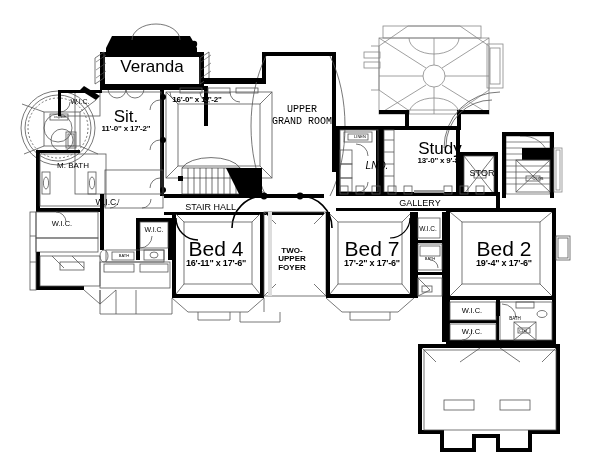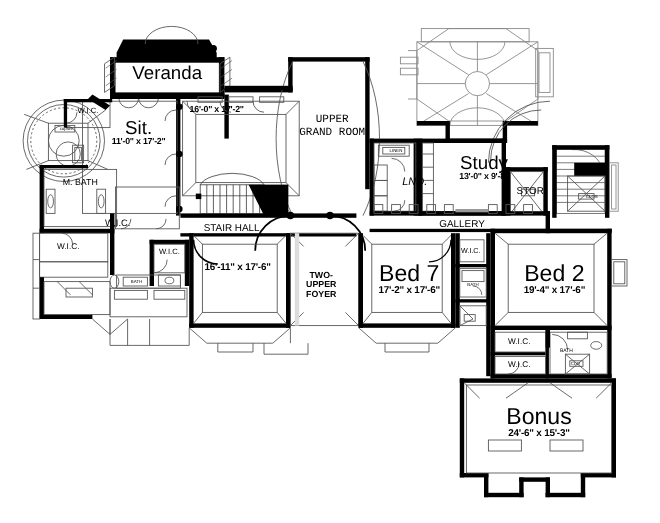"Bed 4" span.room-name { html: none -> <span>Bed 4</span> }
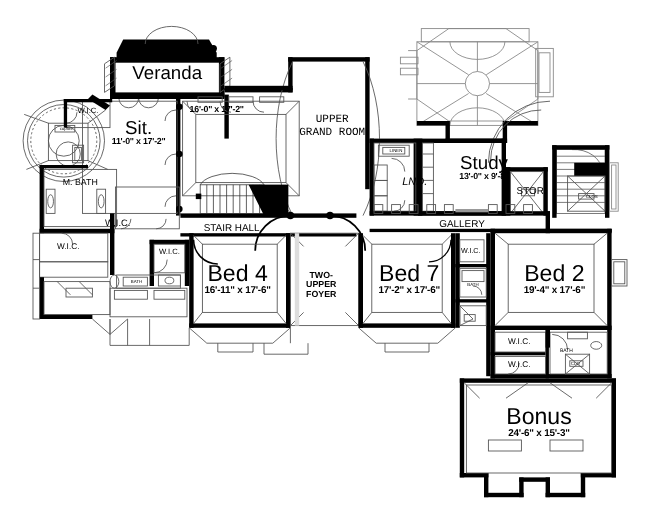"Bonus" div.room-label { html: <div> <span>Bonus</span> <span>24'-6" x 15'-3"</span> </div> -> none }
